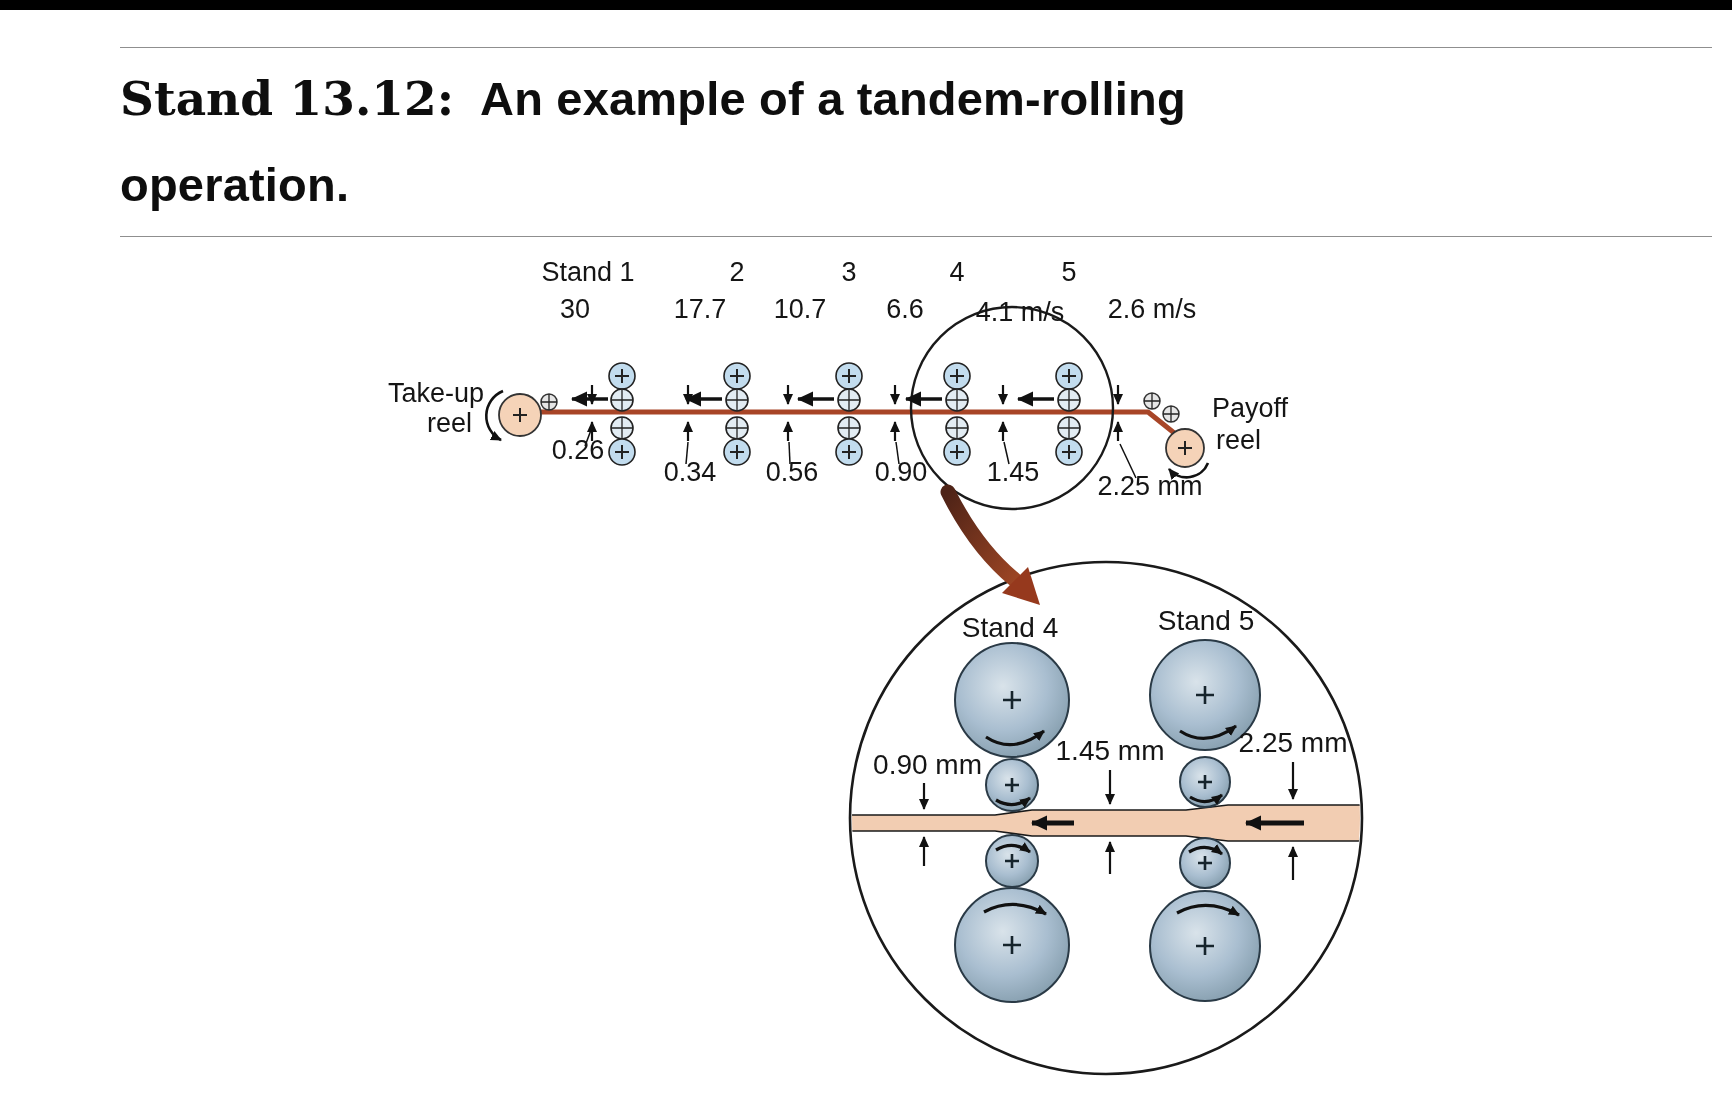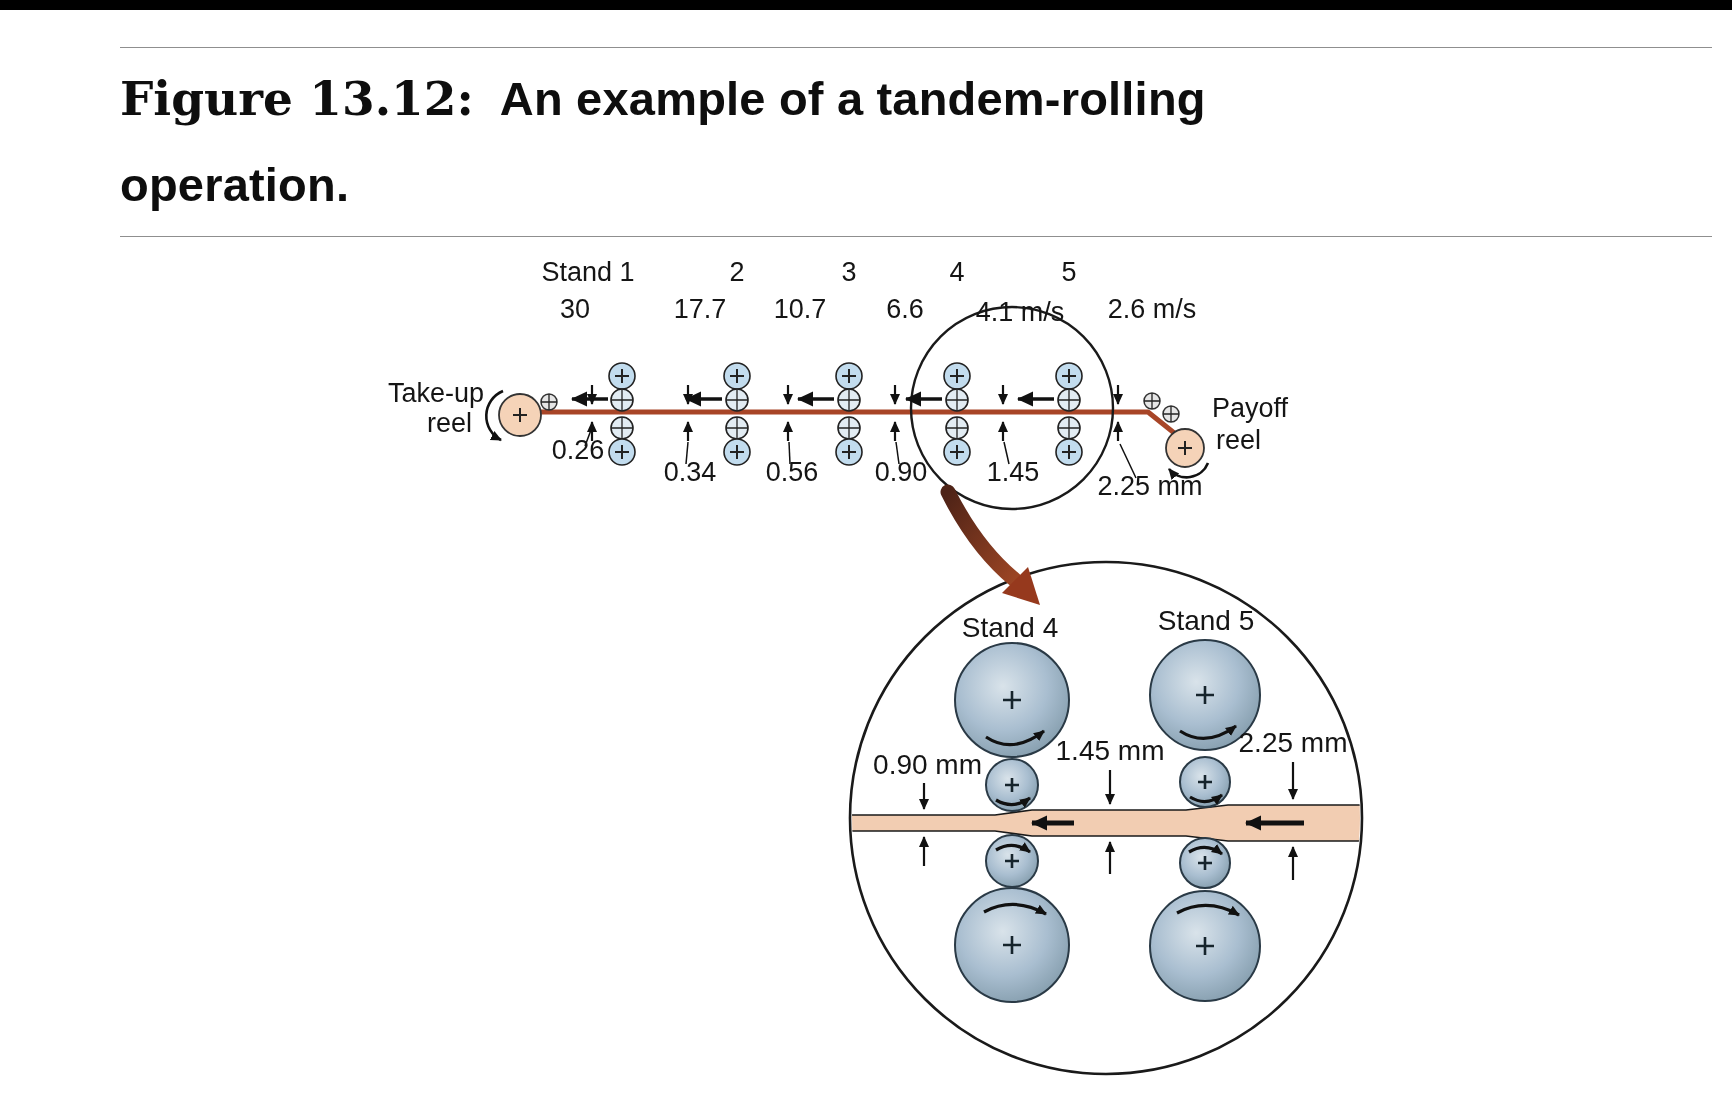"Figure 13.12:" span.label { text: Figure -> Stand }
